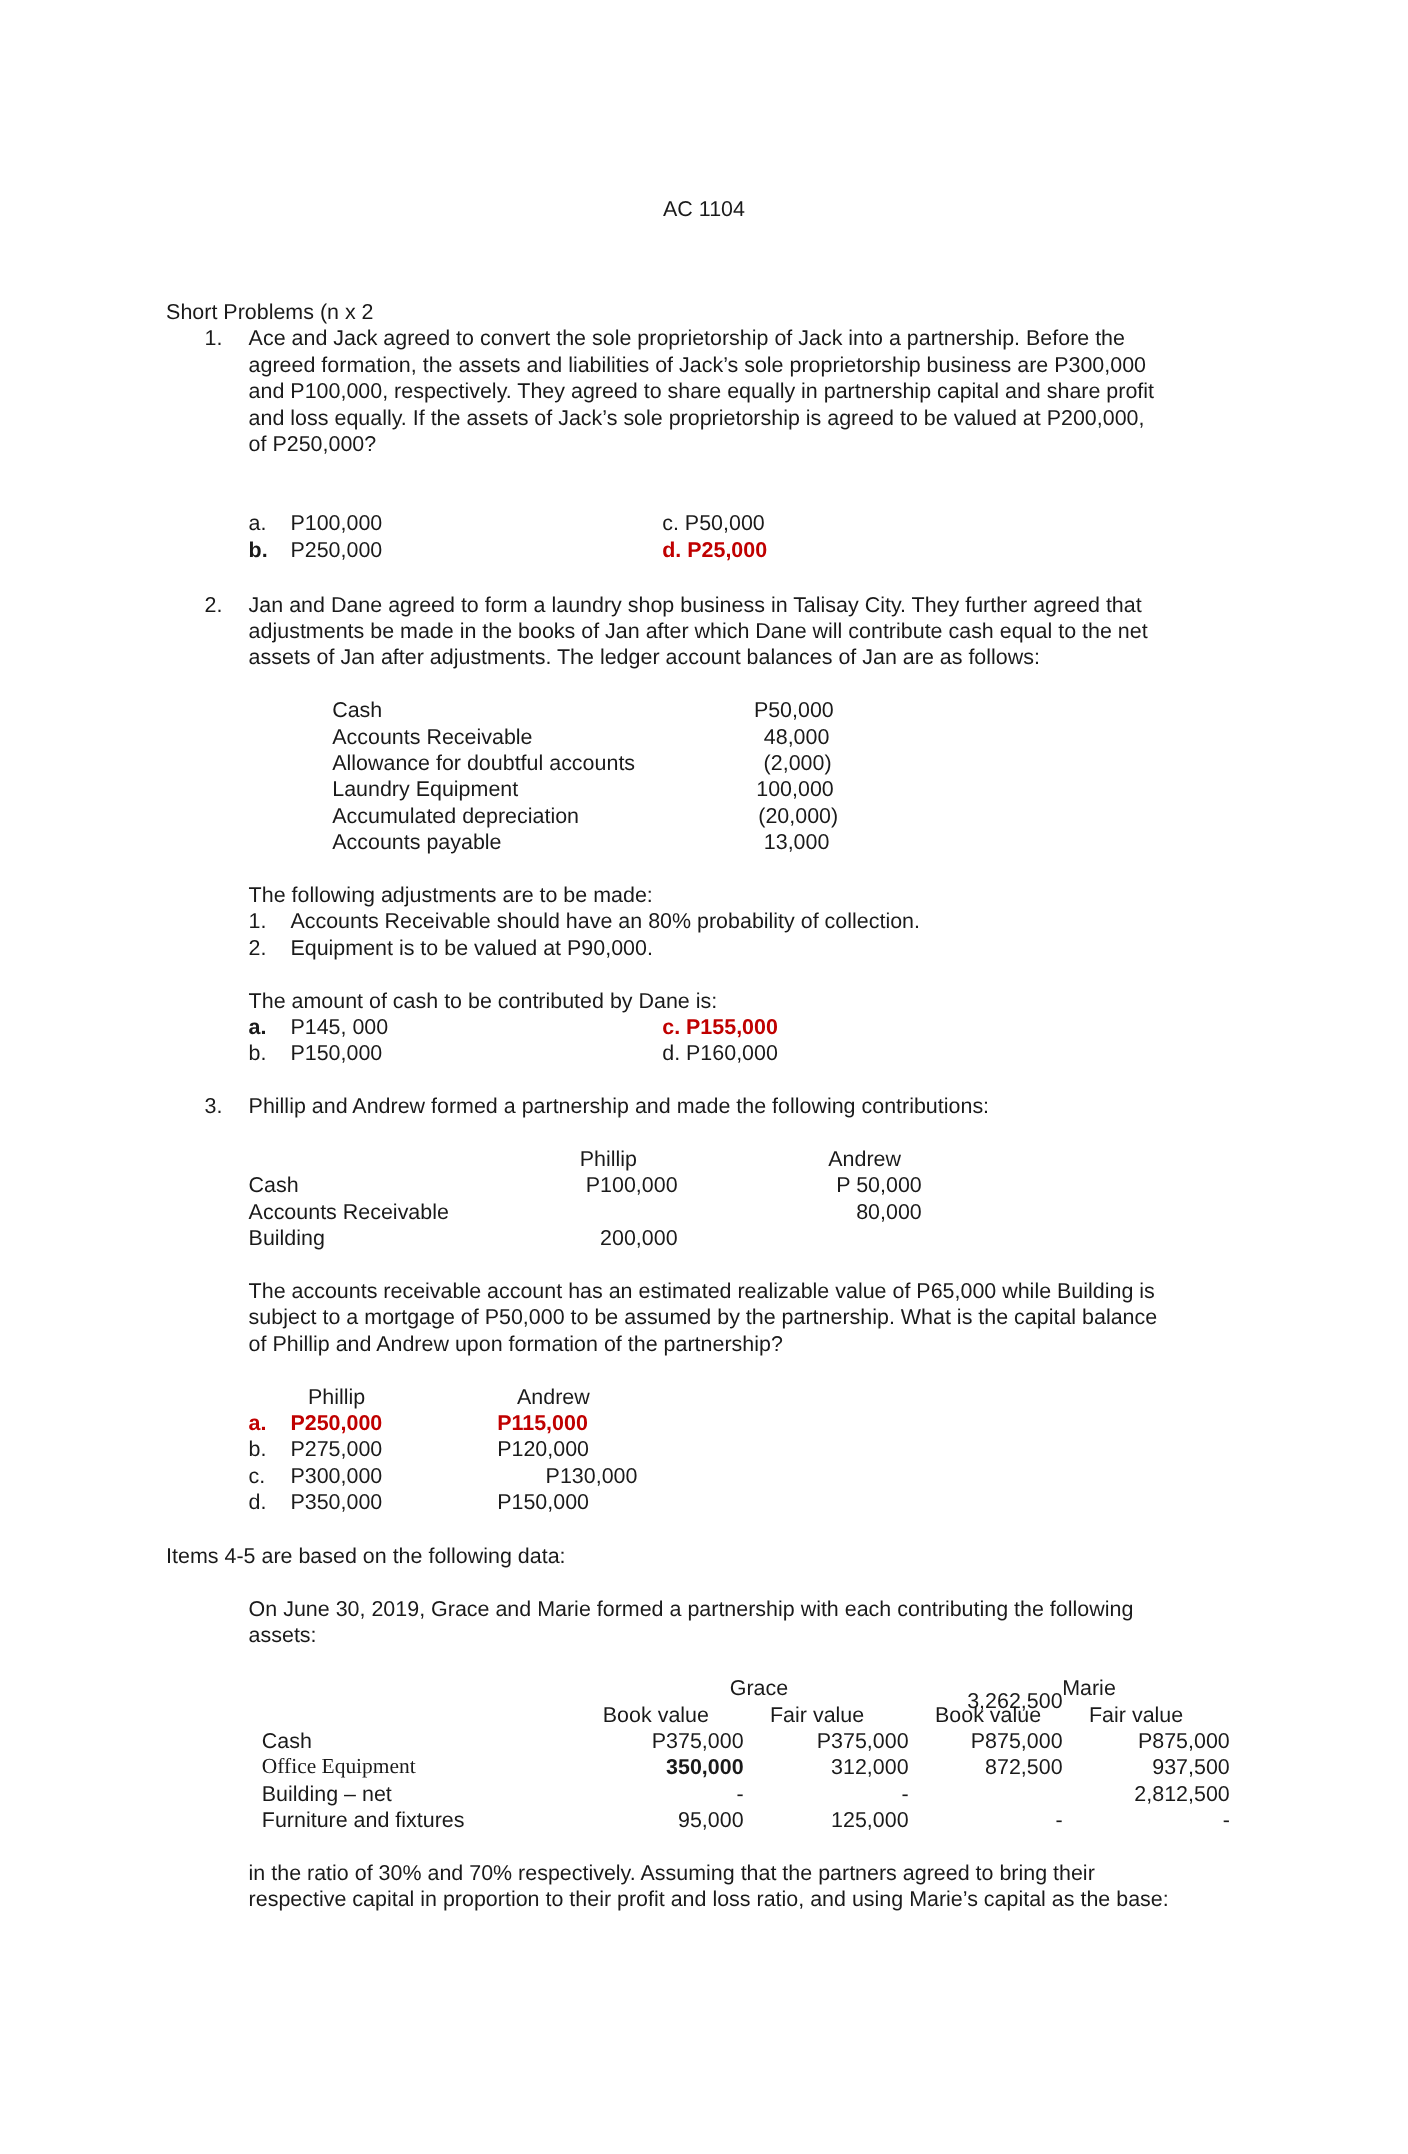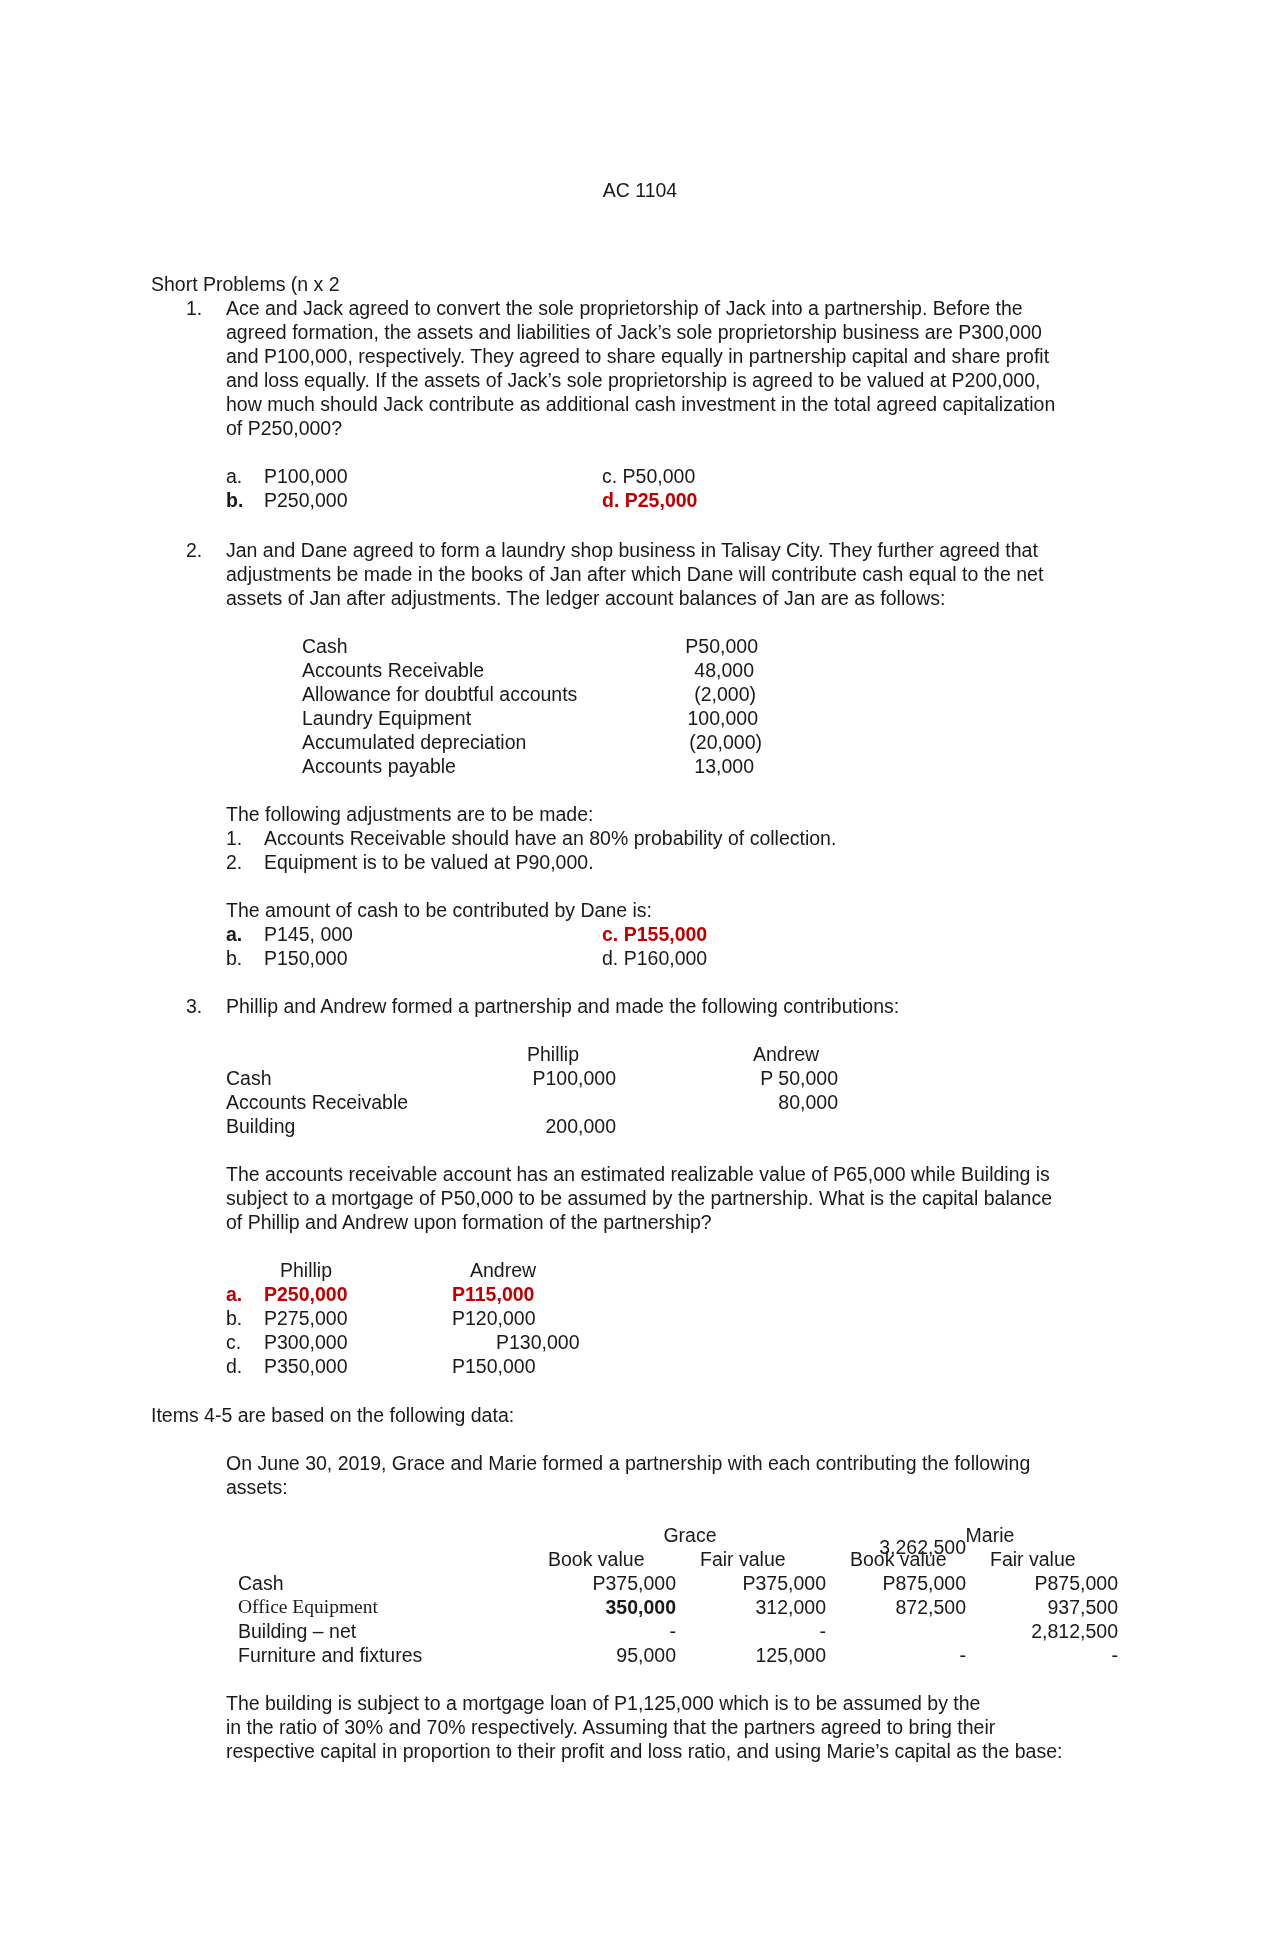"how much should Jack contribute" span.line { html: <span>how much should Jack contribute as additional cash investment in the total agreed capitalization</span> -> none }
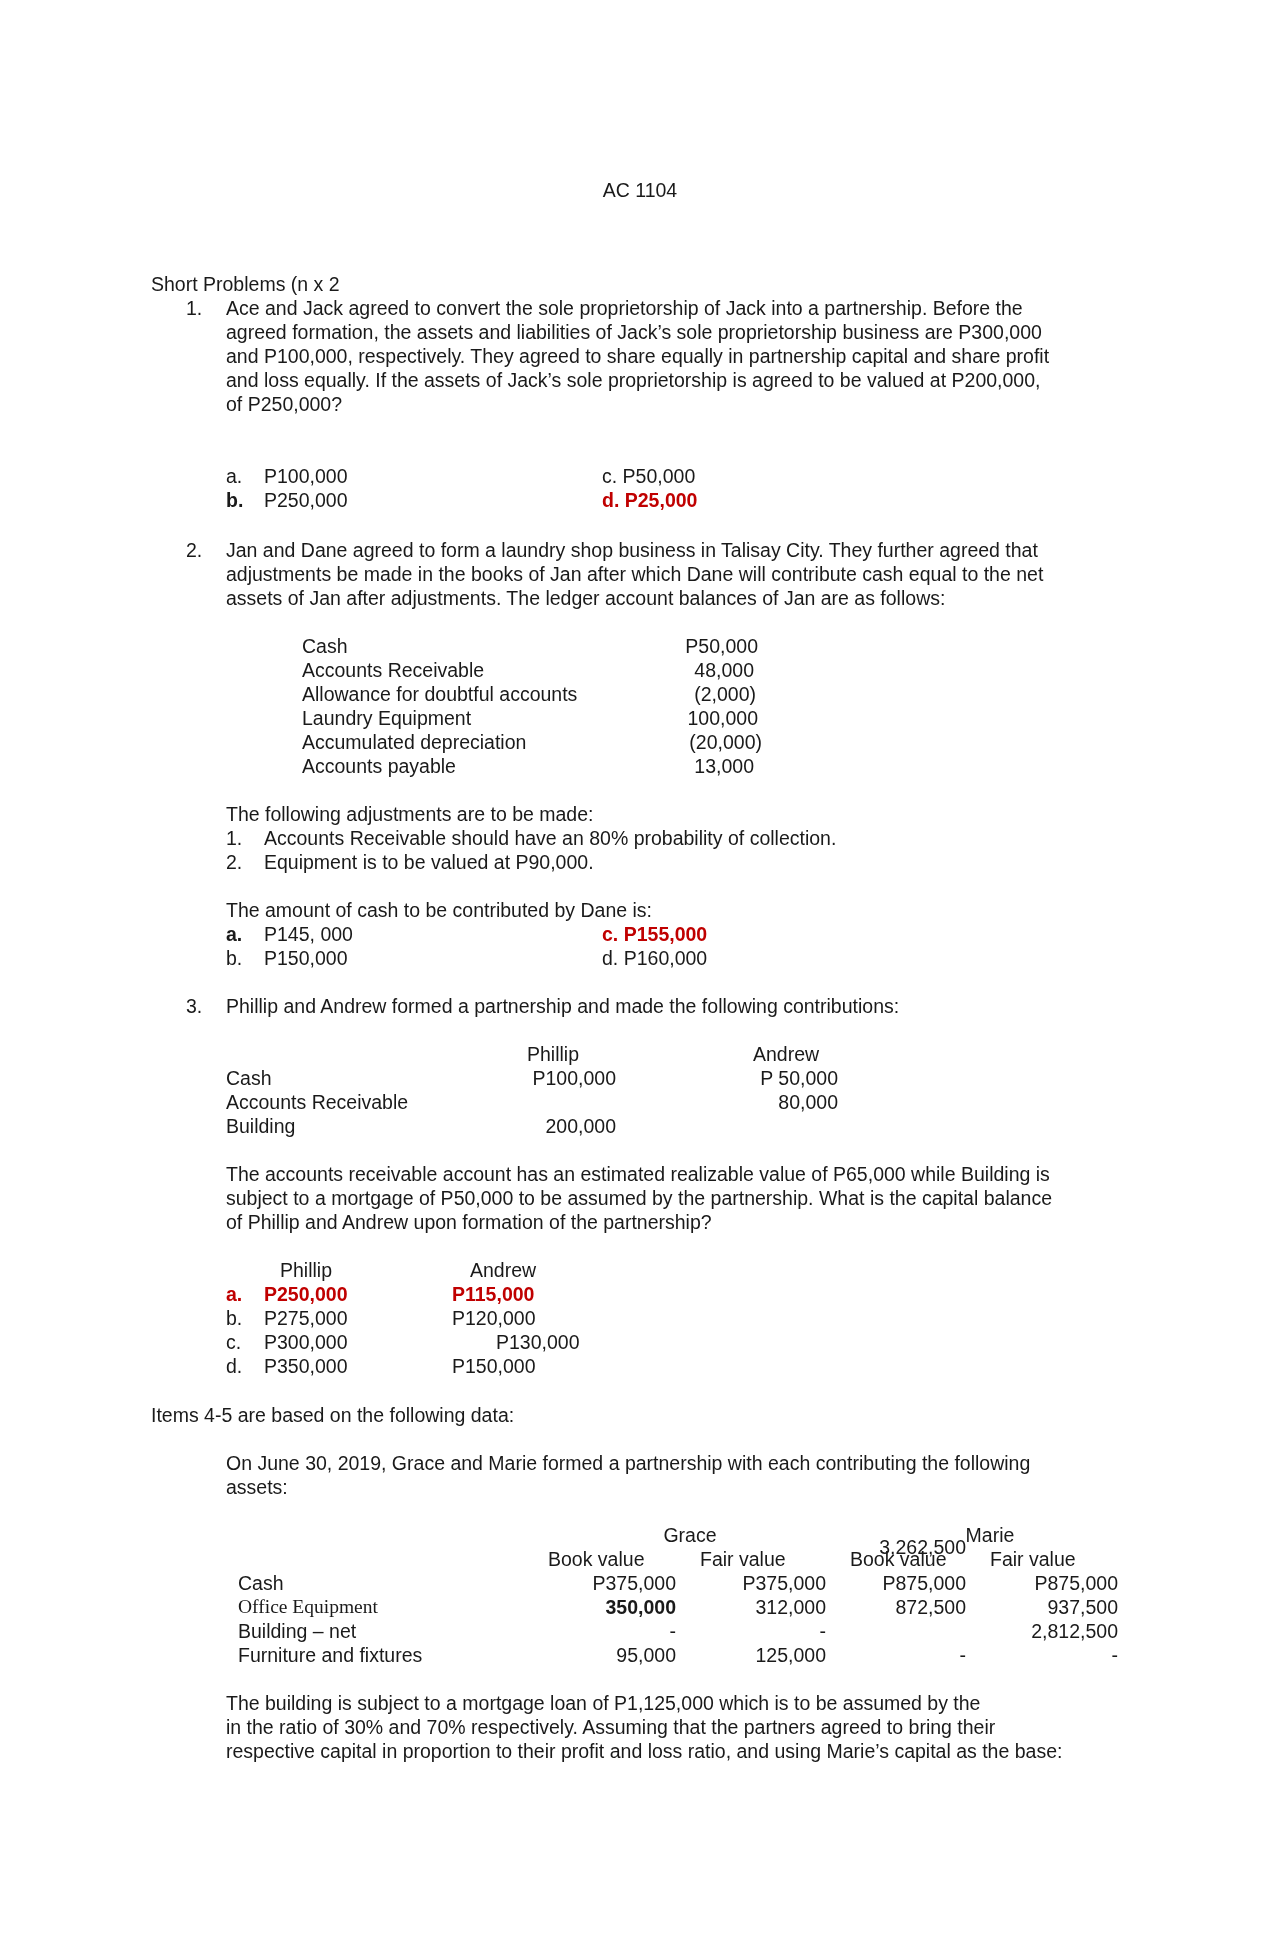"The building is subject to" span.line { html: <span>The building is subject to a mortgage loan of P1,125,000 which is to be assumed by the</span> -> none }
